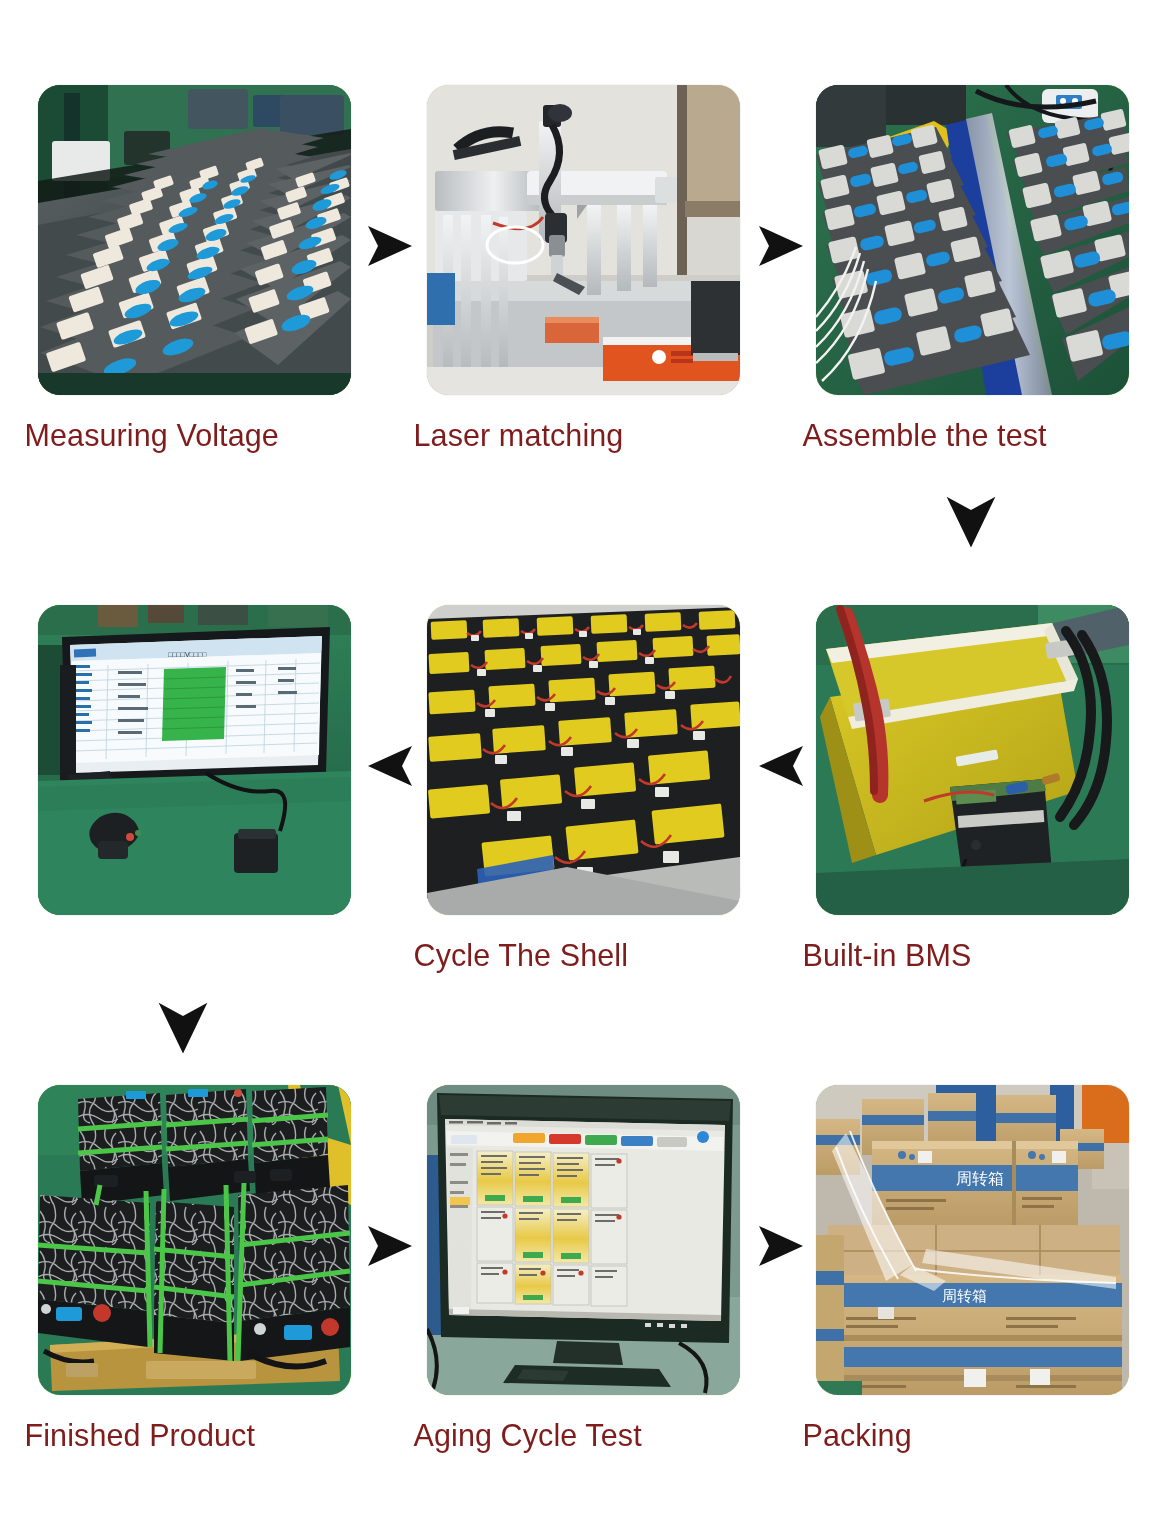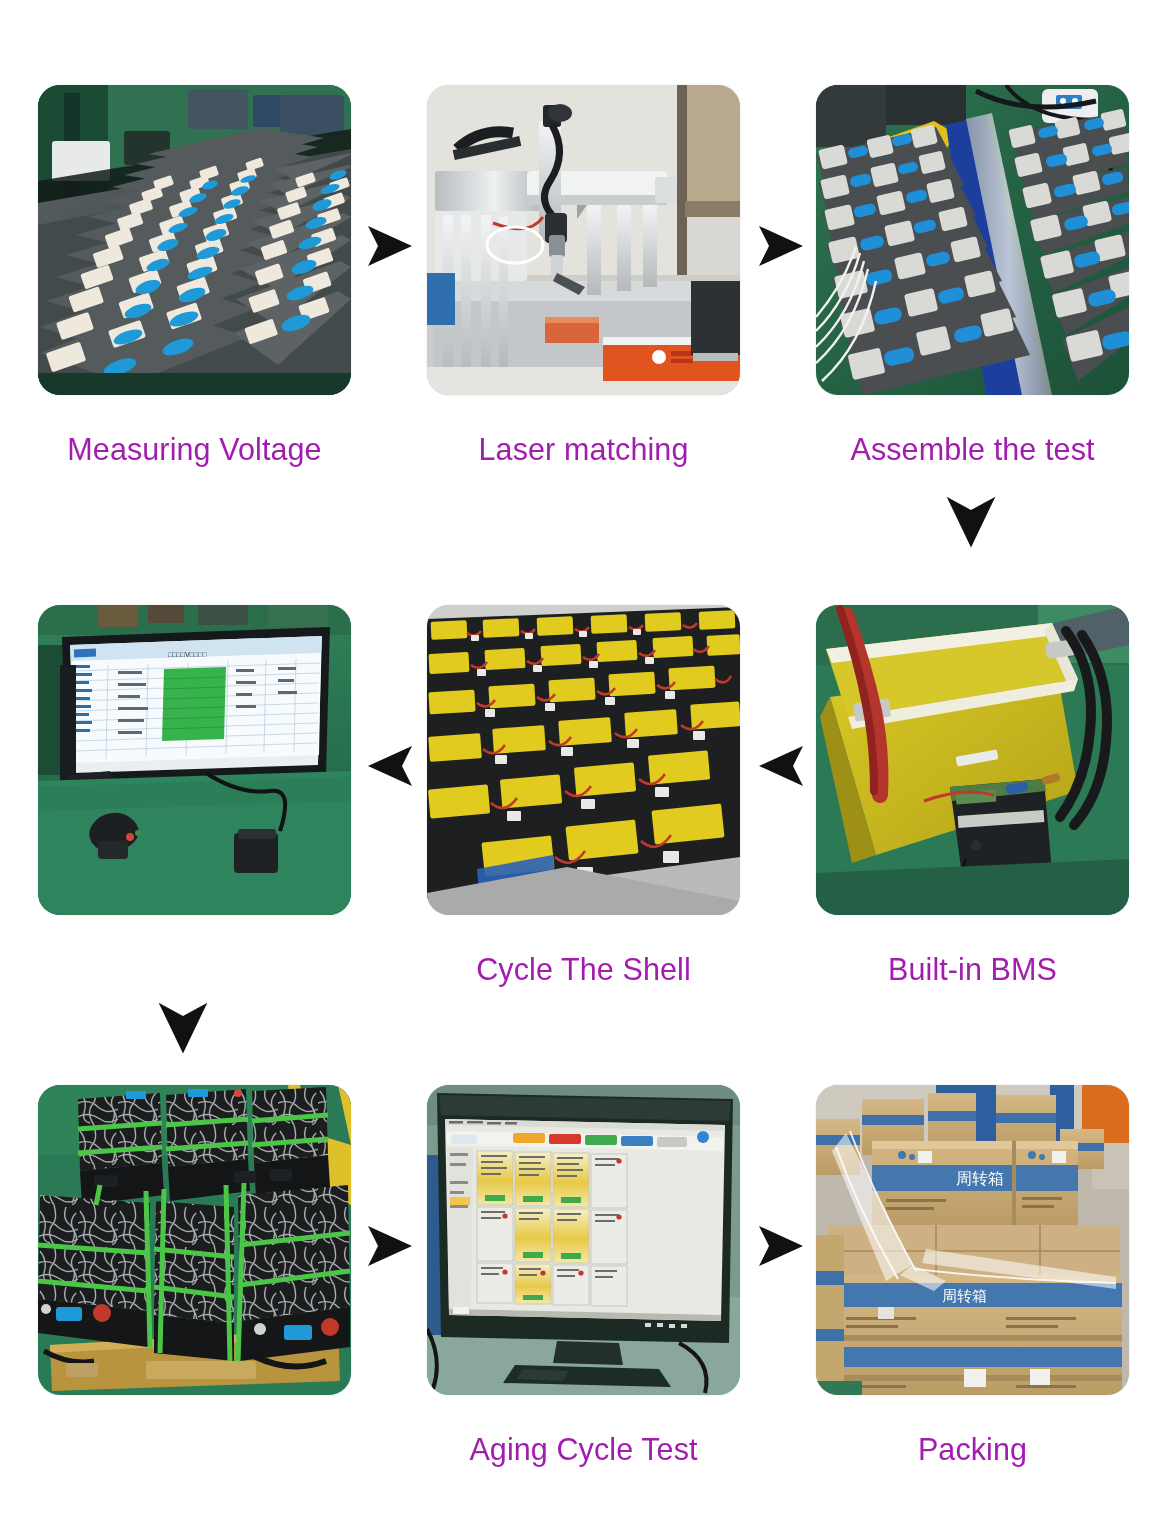"Measuring Voltage" .step-label { color: #a21caf -> #7f1d1d; margin-top: 35px -> 21px; text-align: center -> left }
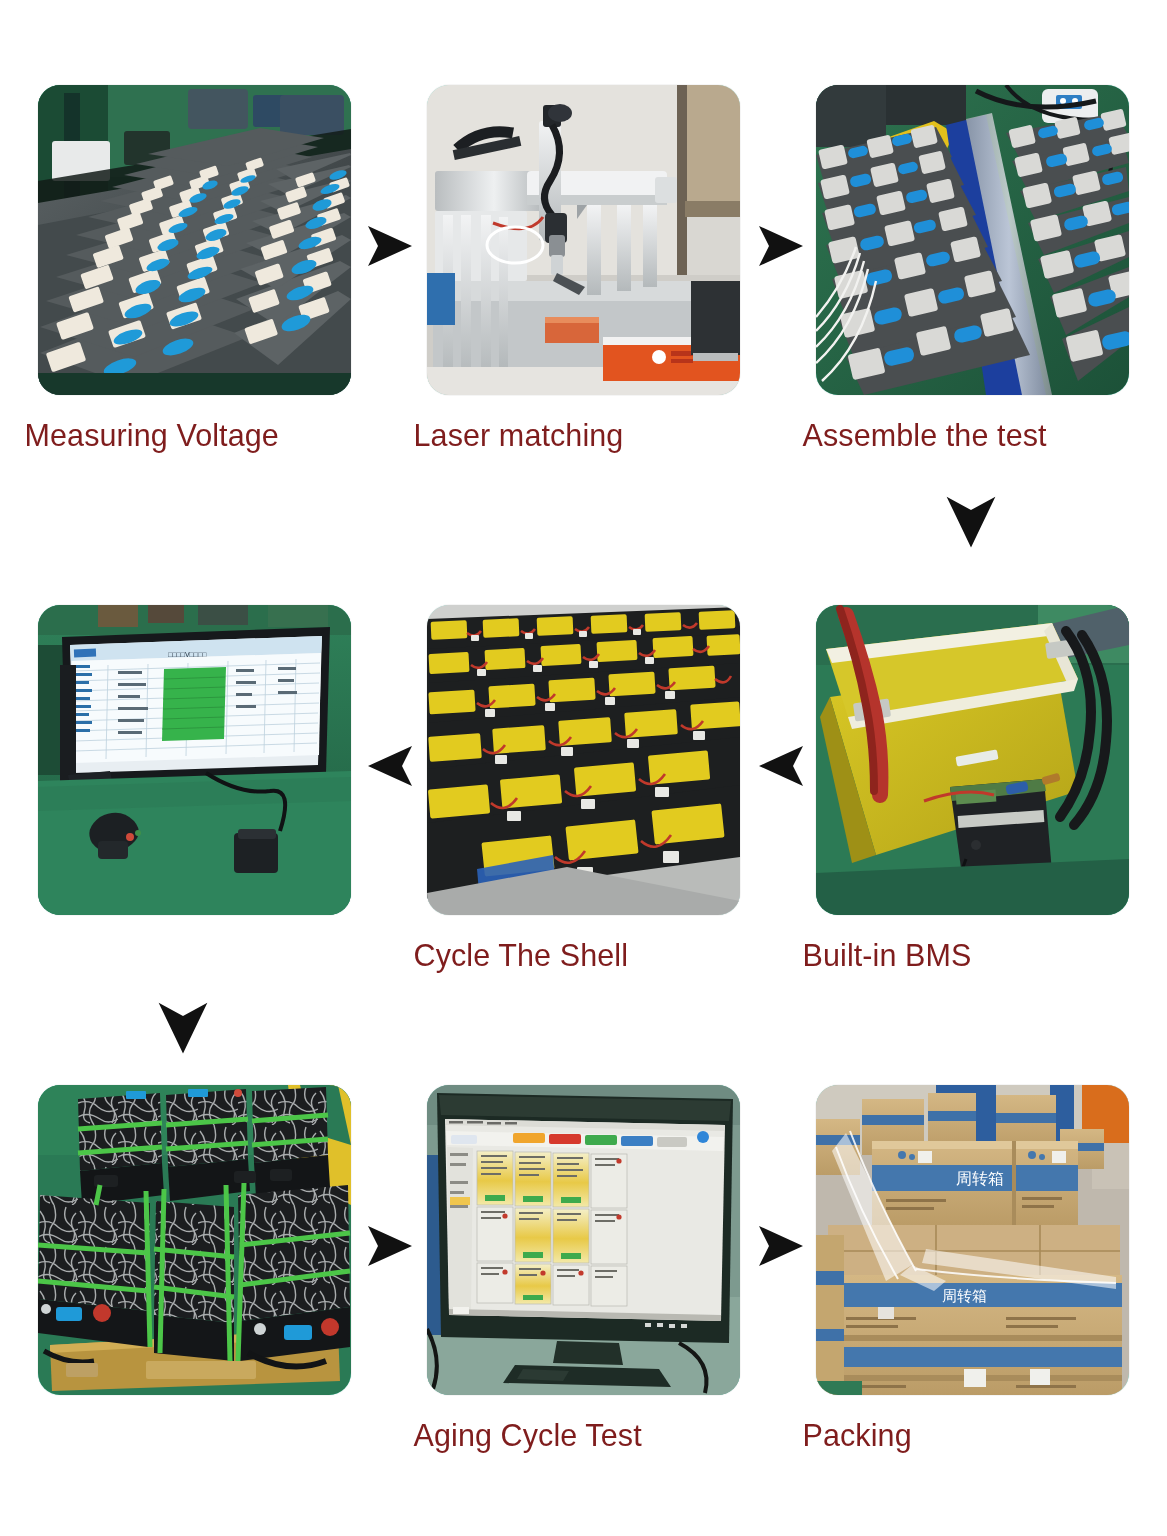"周转箱" .thumb { background: #5eead4 -> #84cc16 }
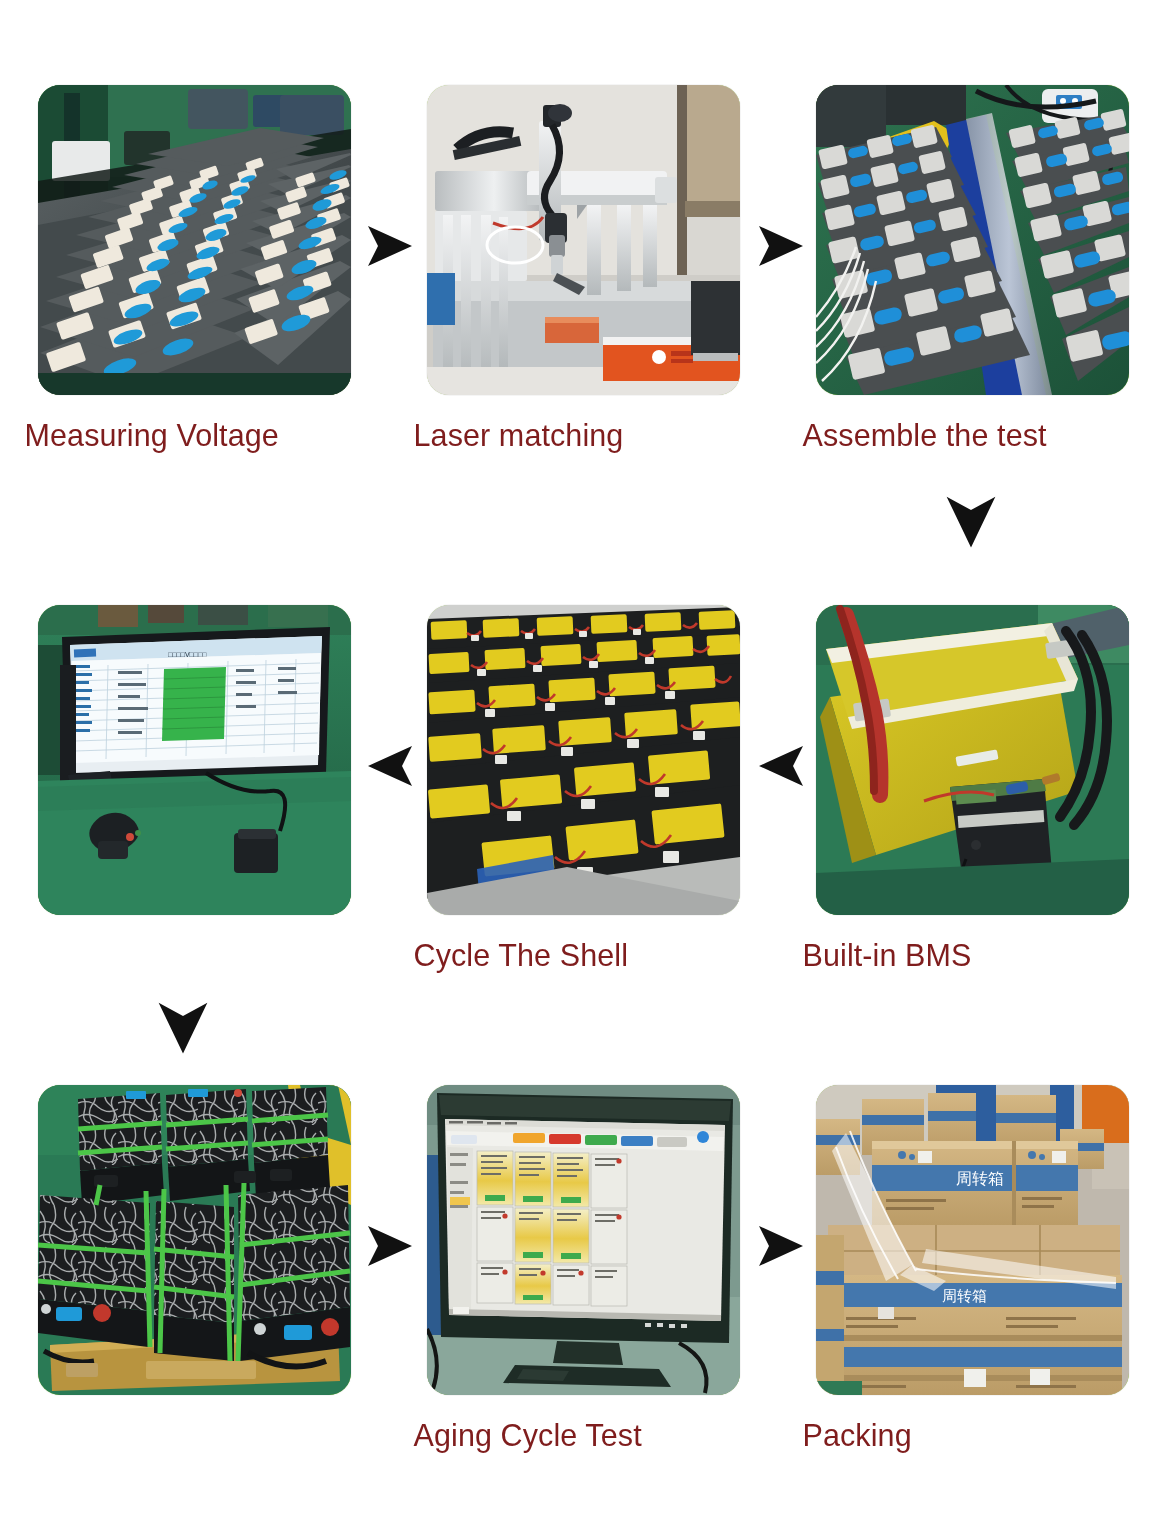"Finished Product" div.step-label { html: none -> <div>Finished Product</div> }
